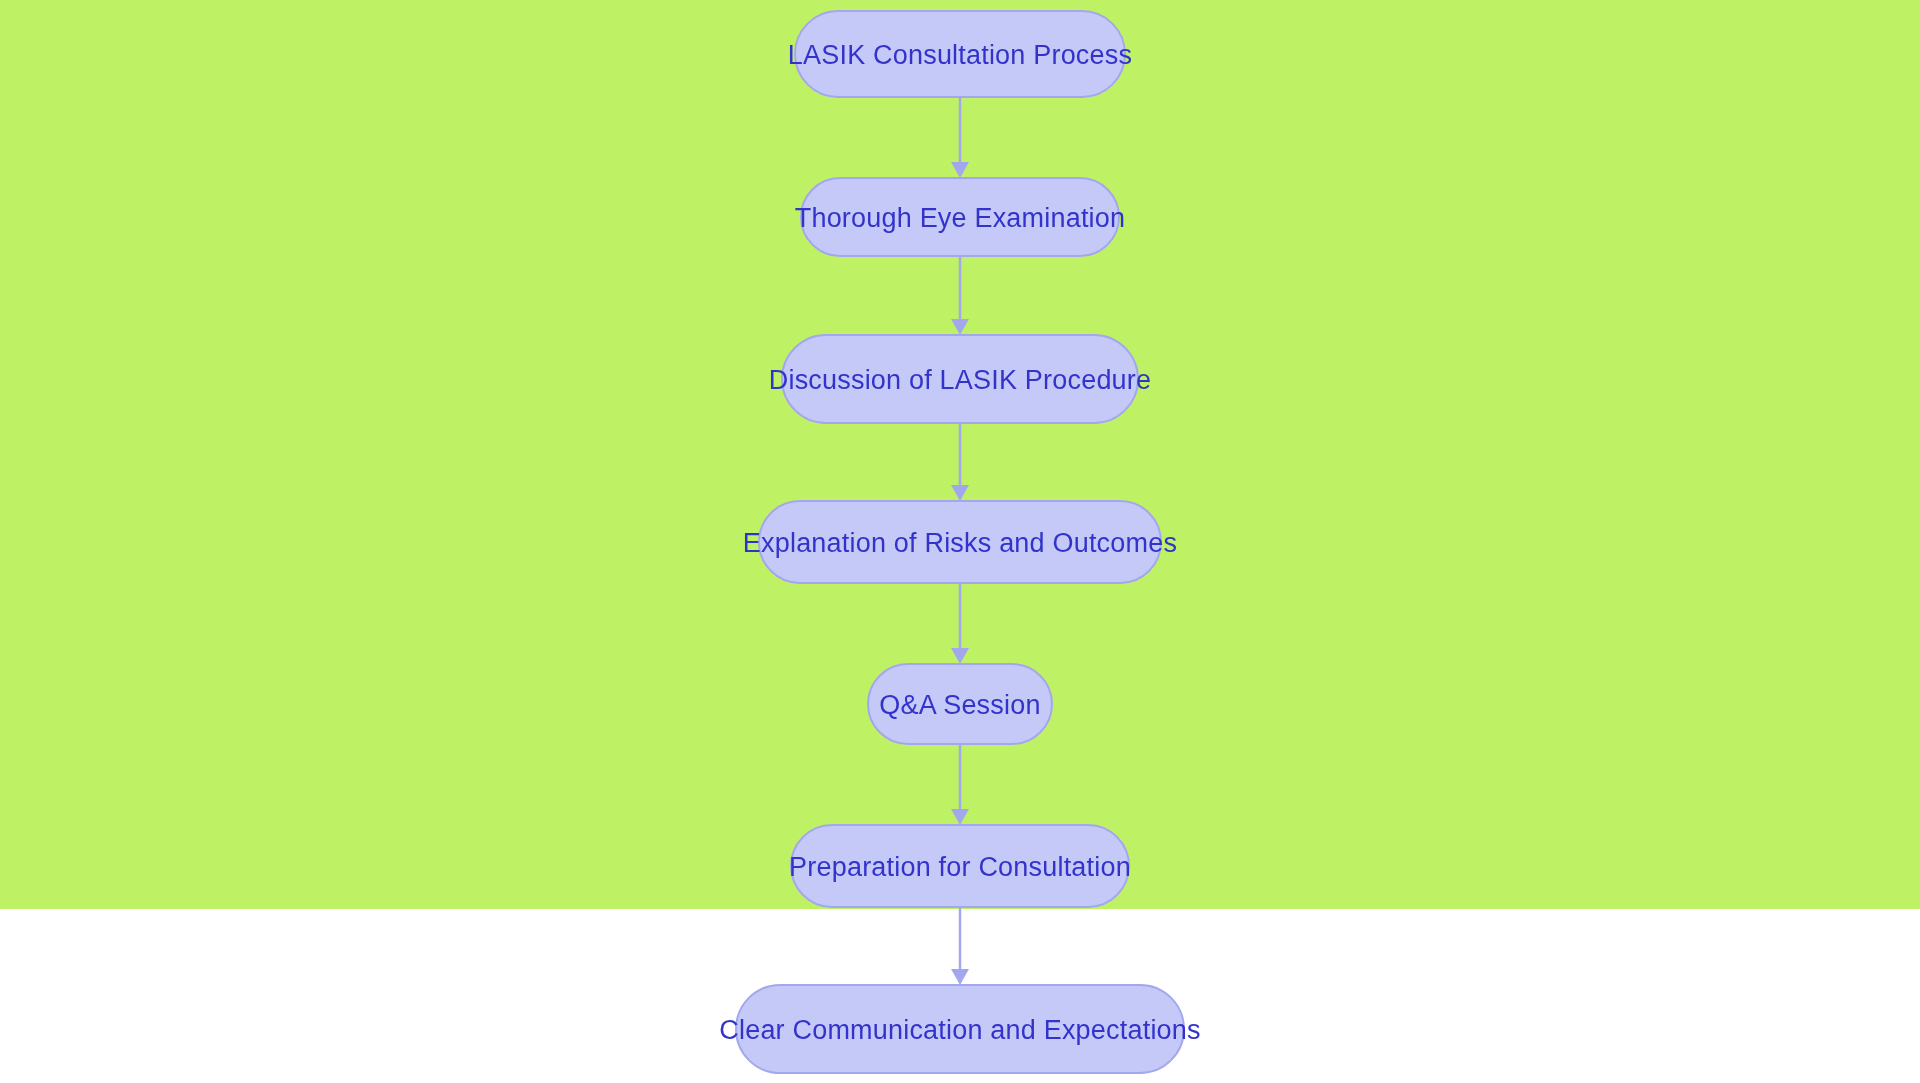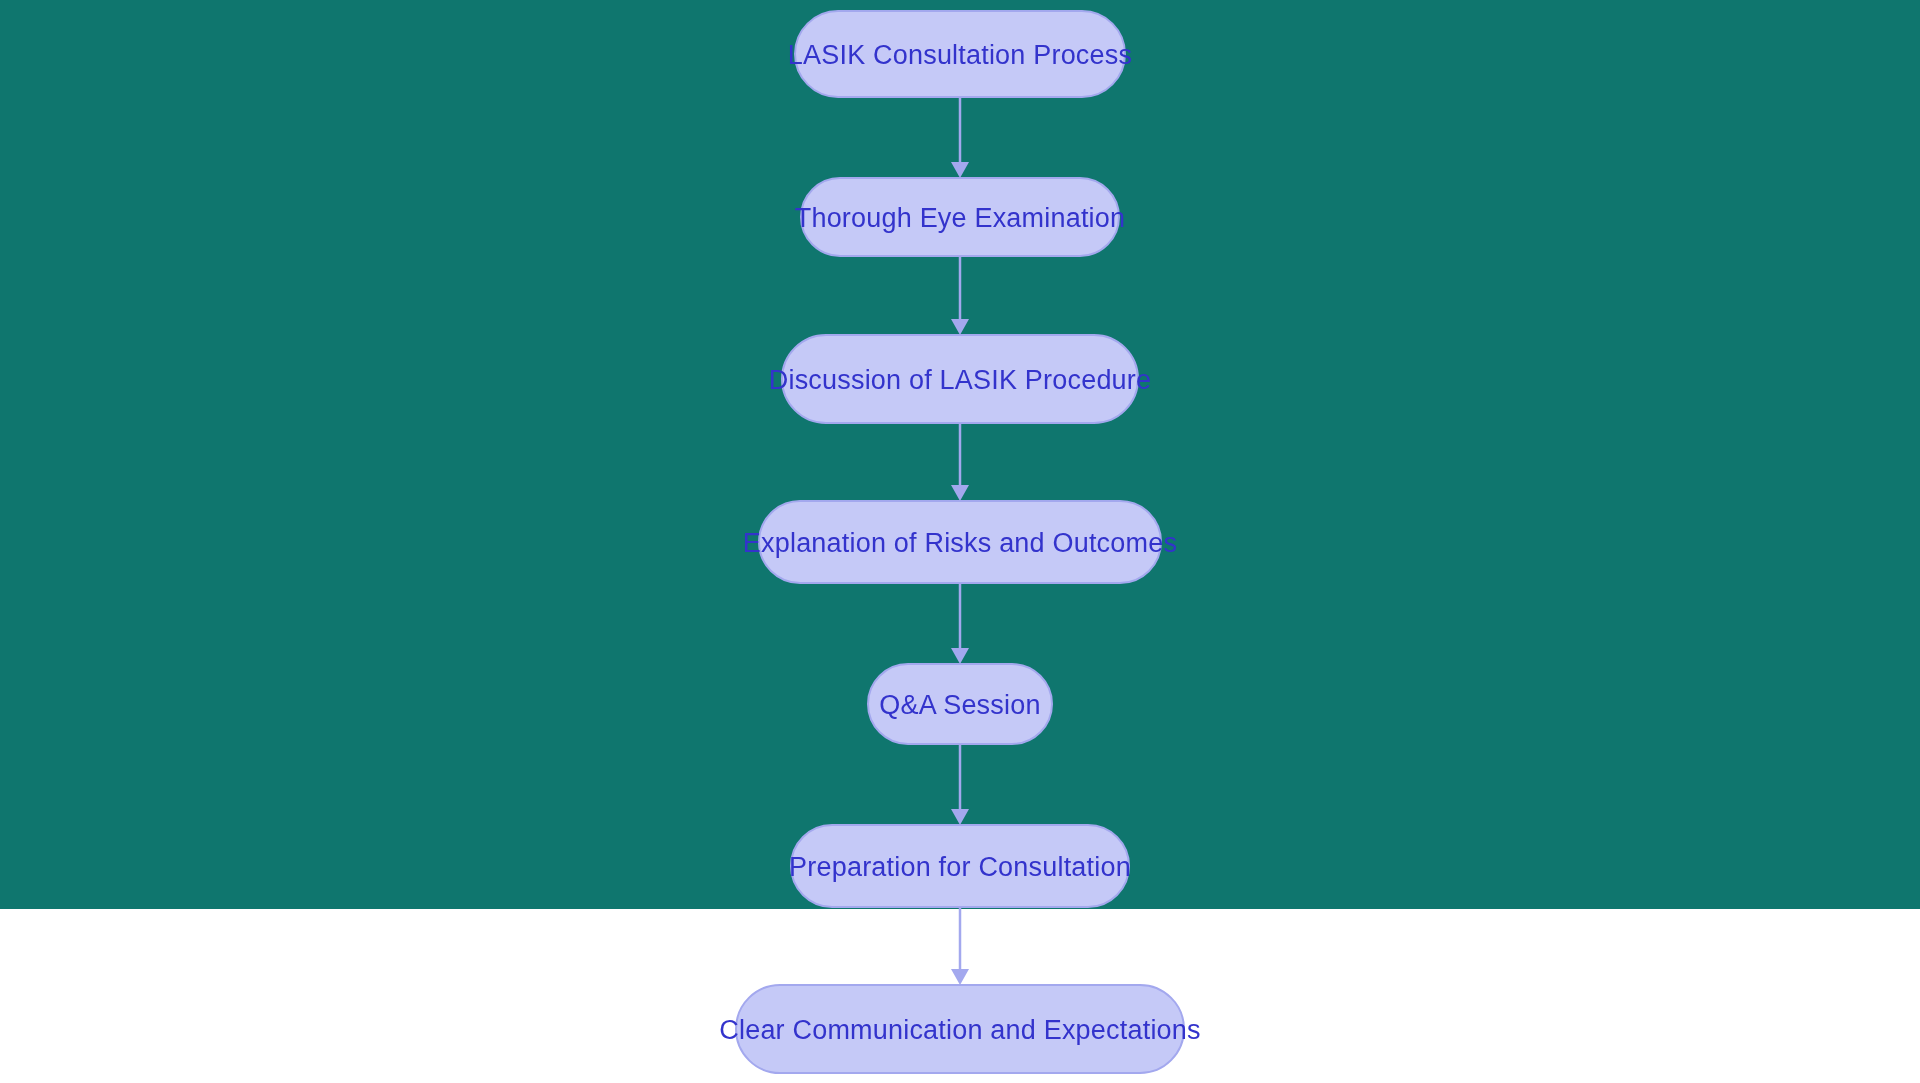"LASIK Consultation Process" #flow-root { background: #0f766e -> #bef264 }
